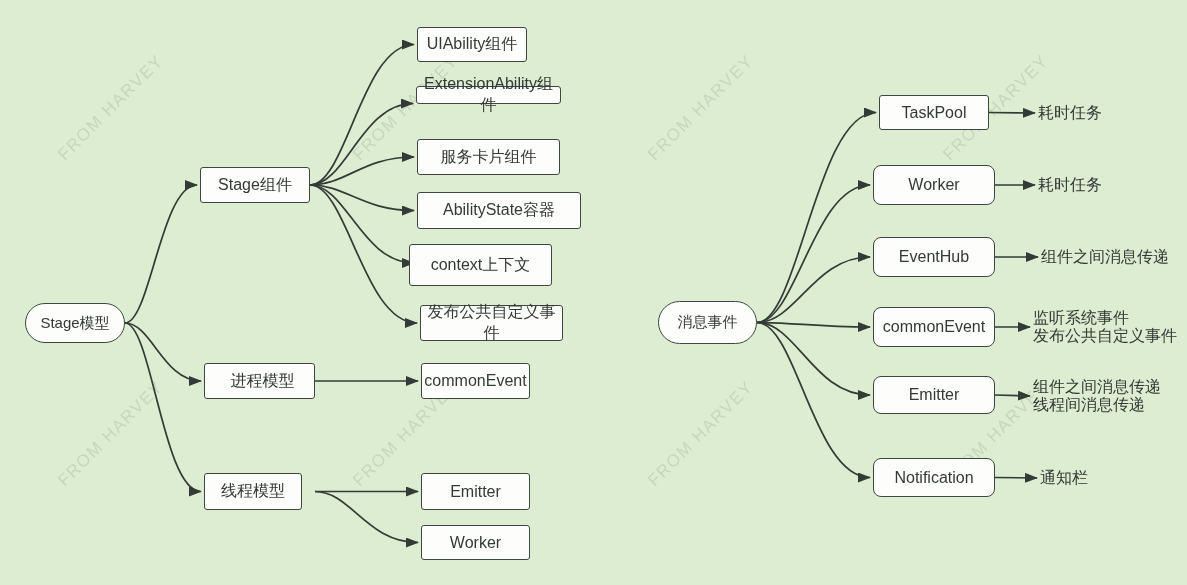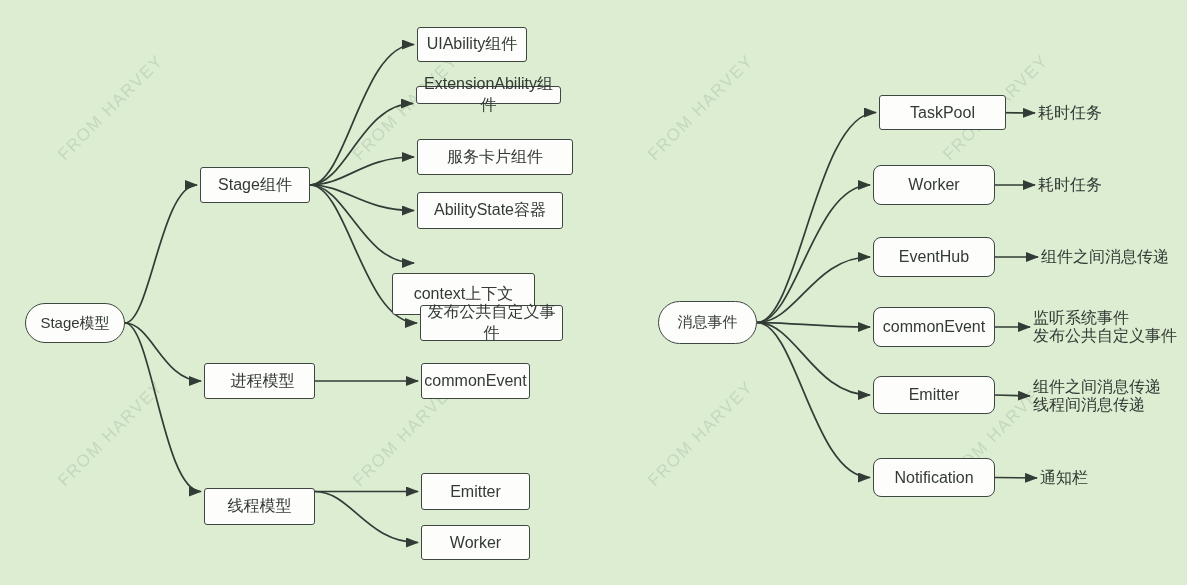"TaskPool" div.node { width: 127px -> 110px }
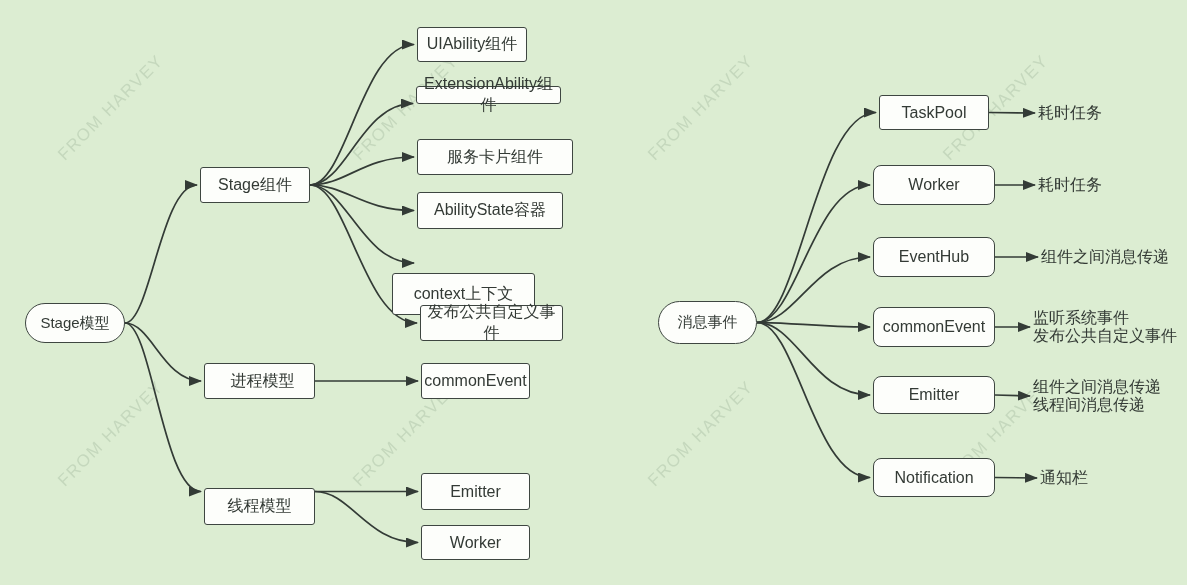"服务卡片组件" div.node { width: 156px -> 143px }
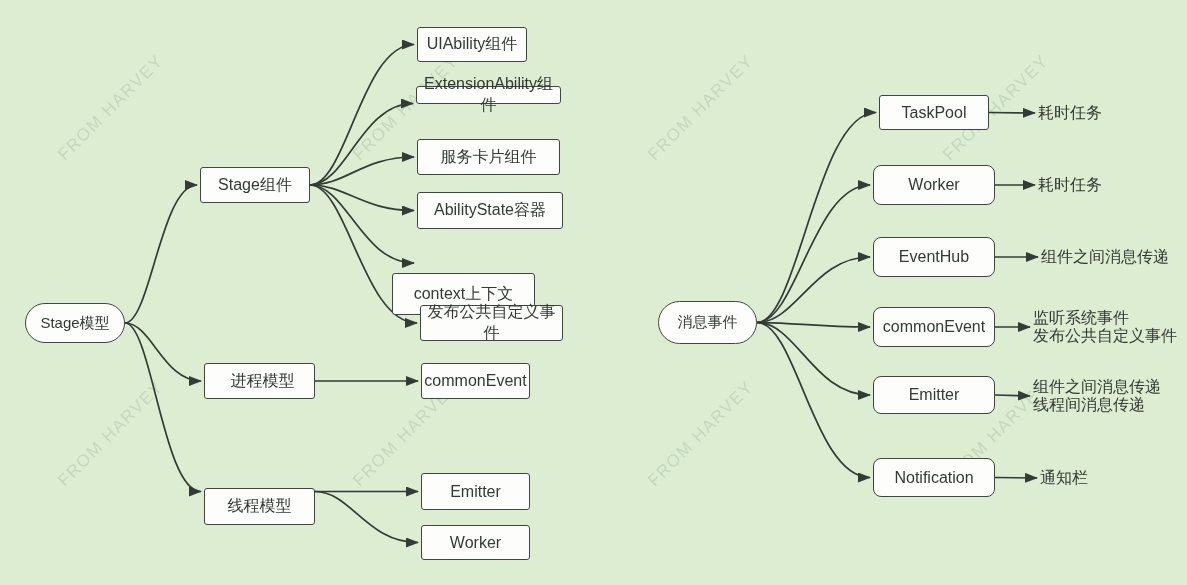"AbilityState容器" div.node { width: 146px -> 164px }
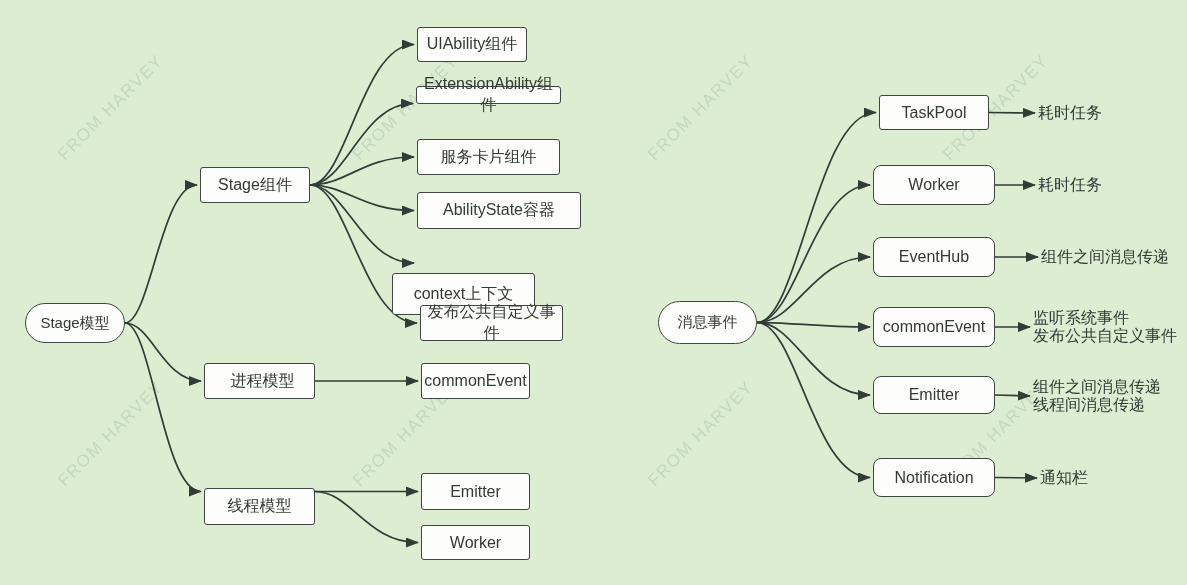"context上下文" div.node { left: 392px -> 409px; margin-top: 29px -> none }
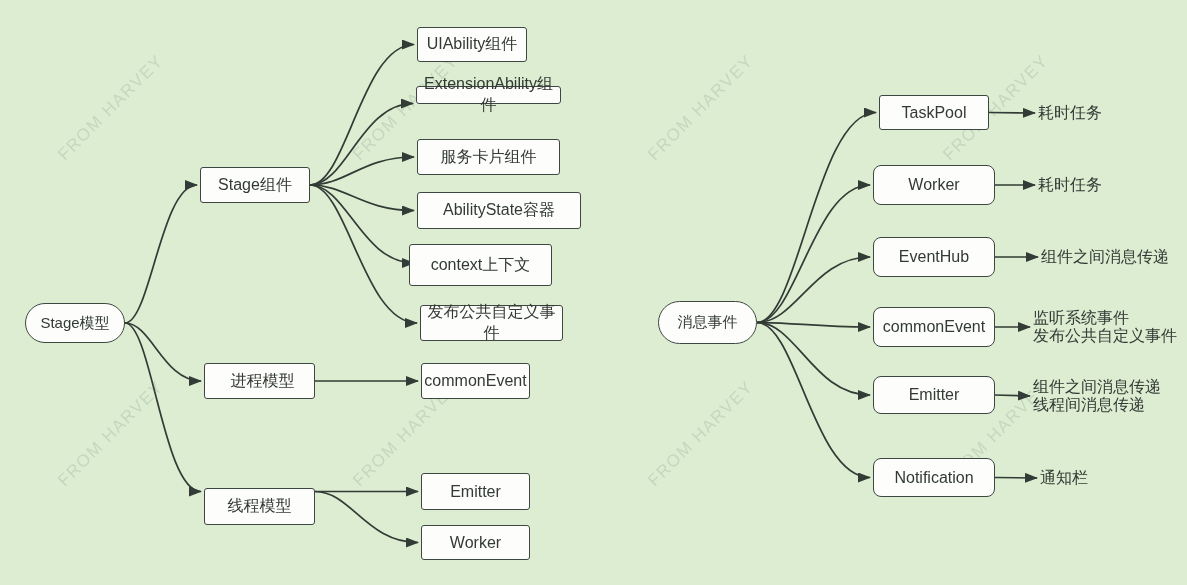"线程模型" div.node { margin-top: 15px -> none; width: 111px -> 98px }
